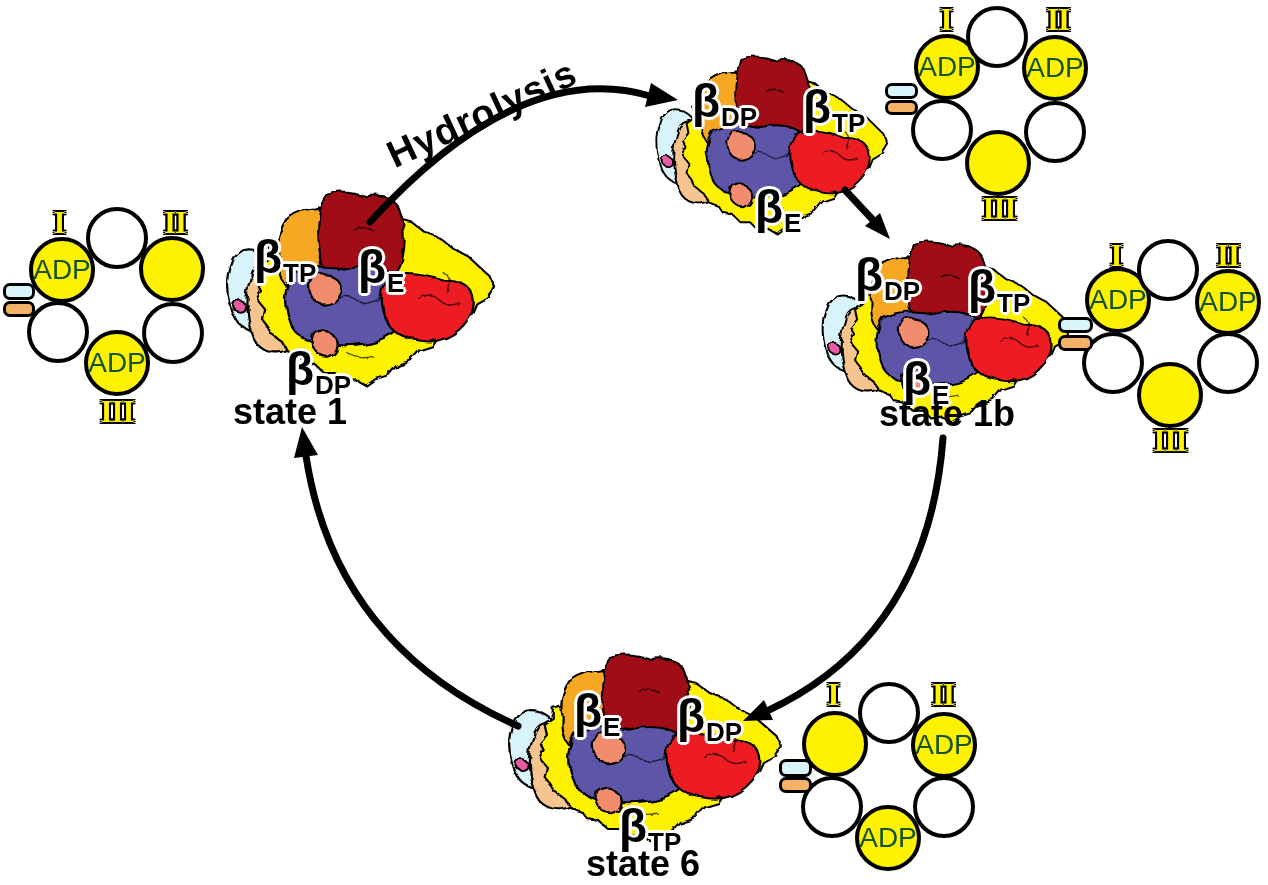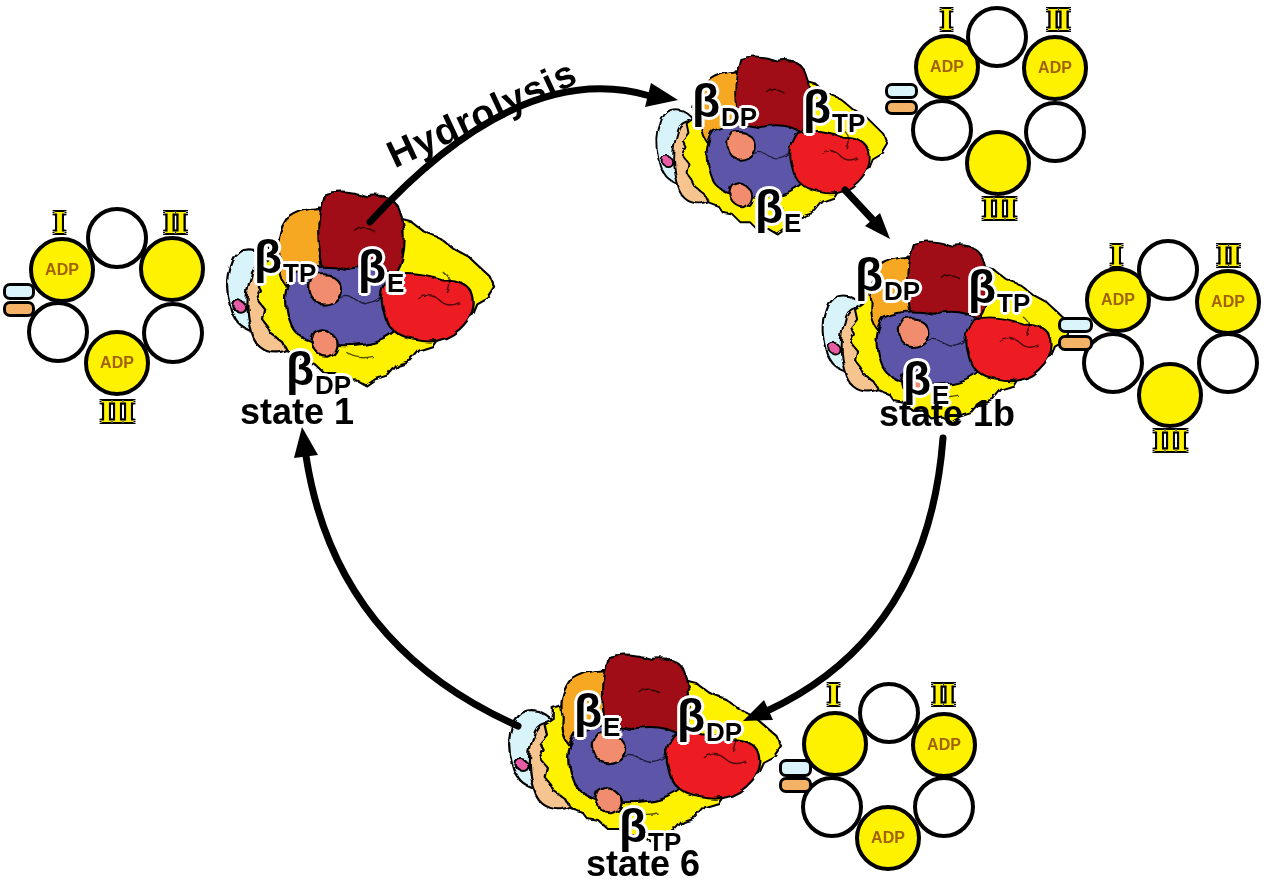"ADP" .adp { color: #a16207 -> #14532d; font-size: 16px -> 28px; font-weight: 700 -> 400 }
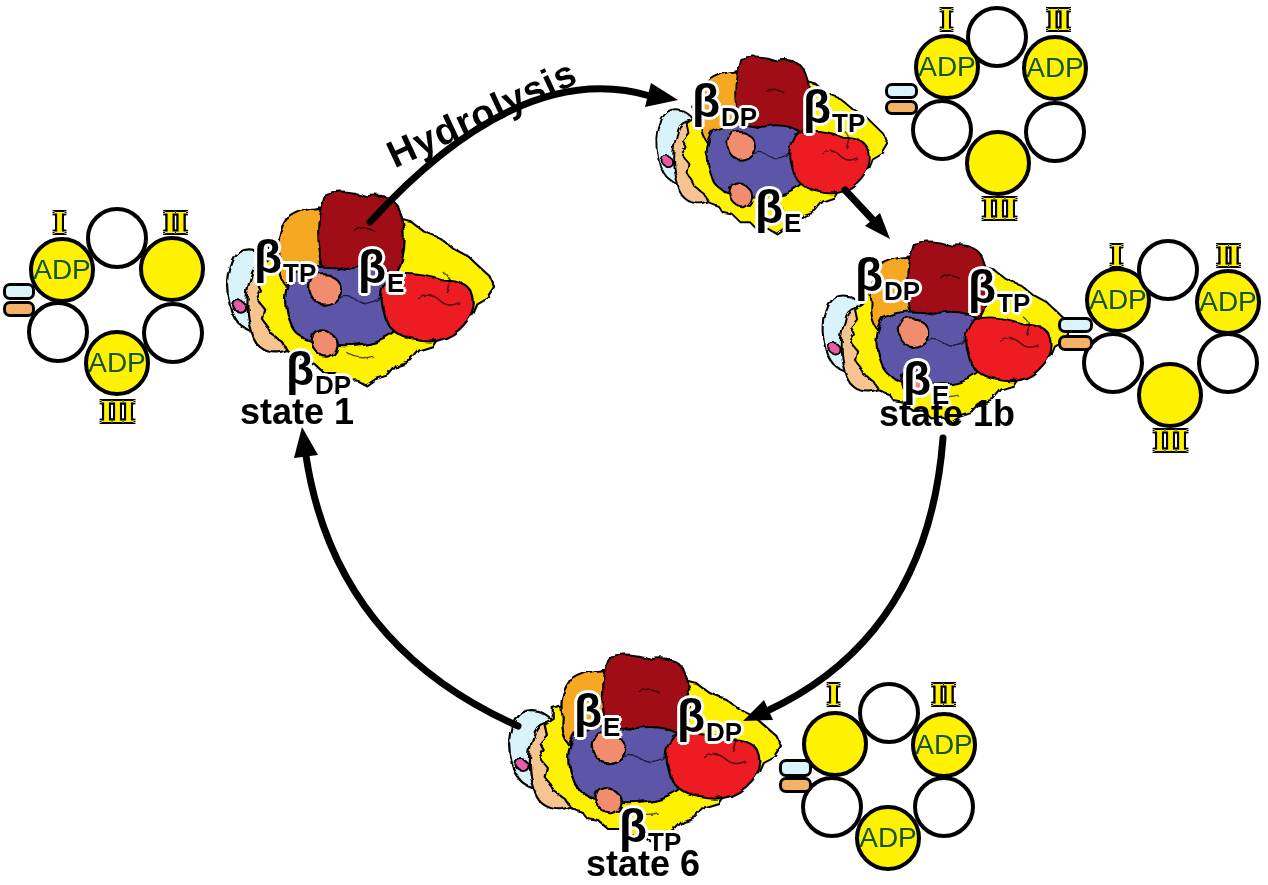"state 1" div.state-label { left: 297px -> 290px }
